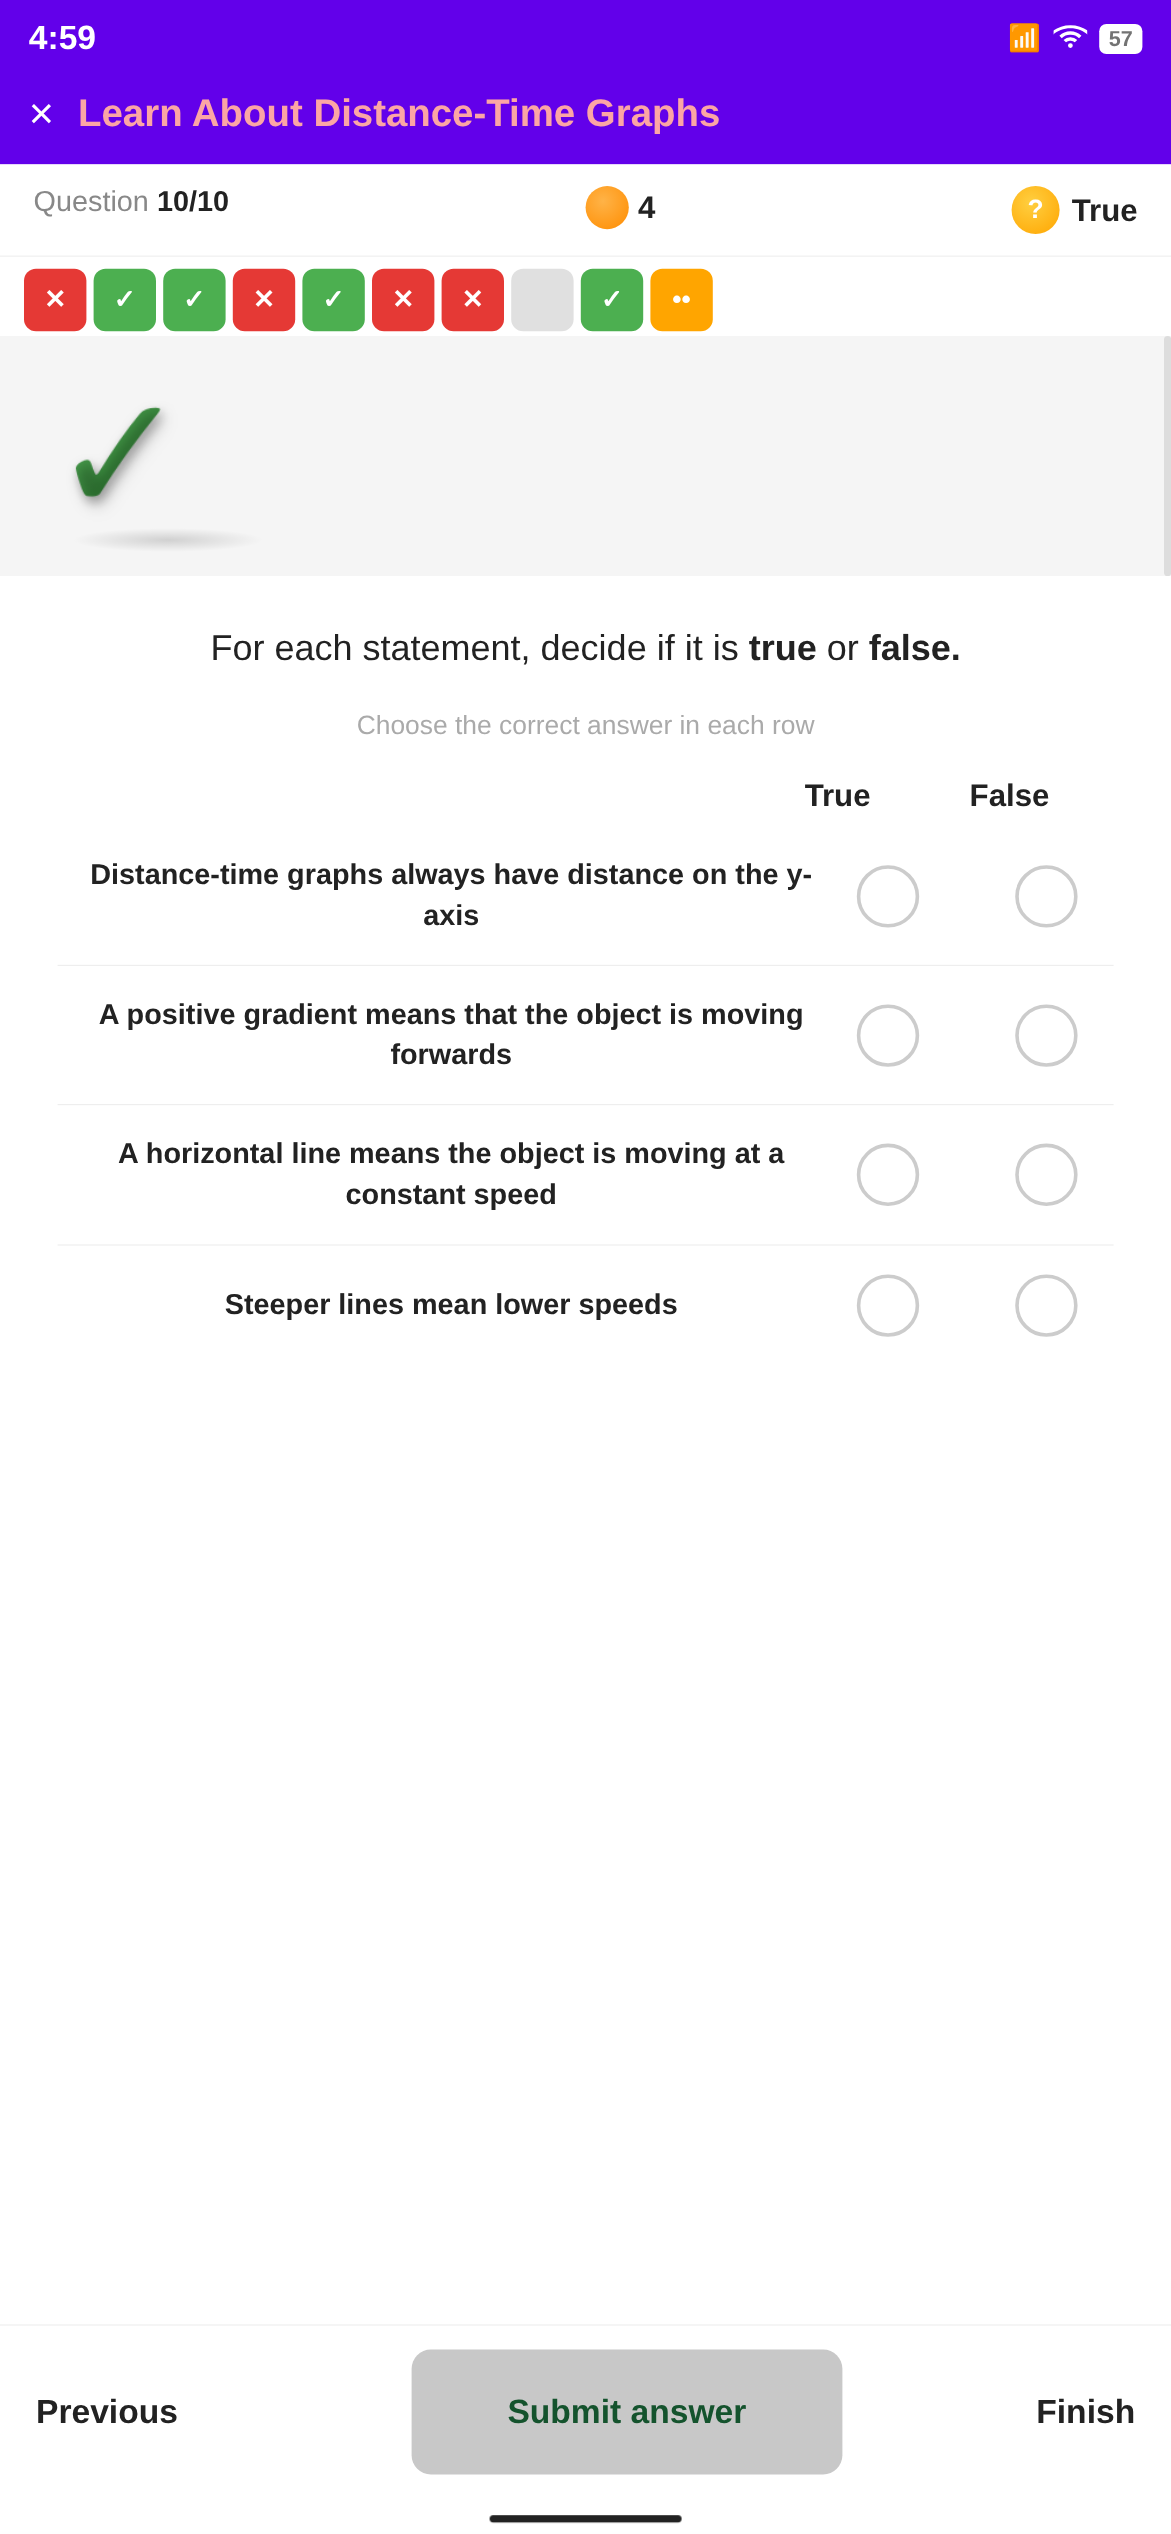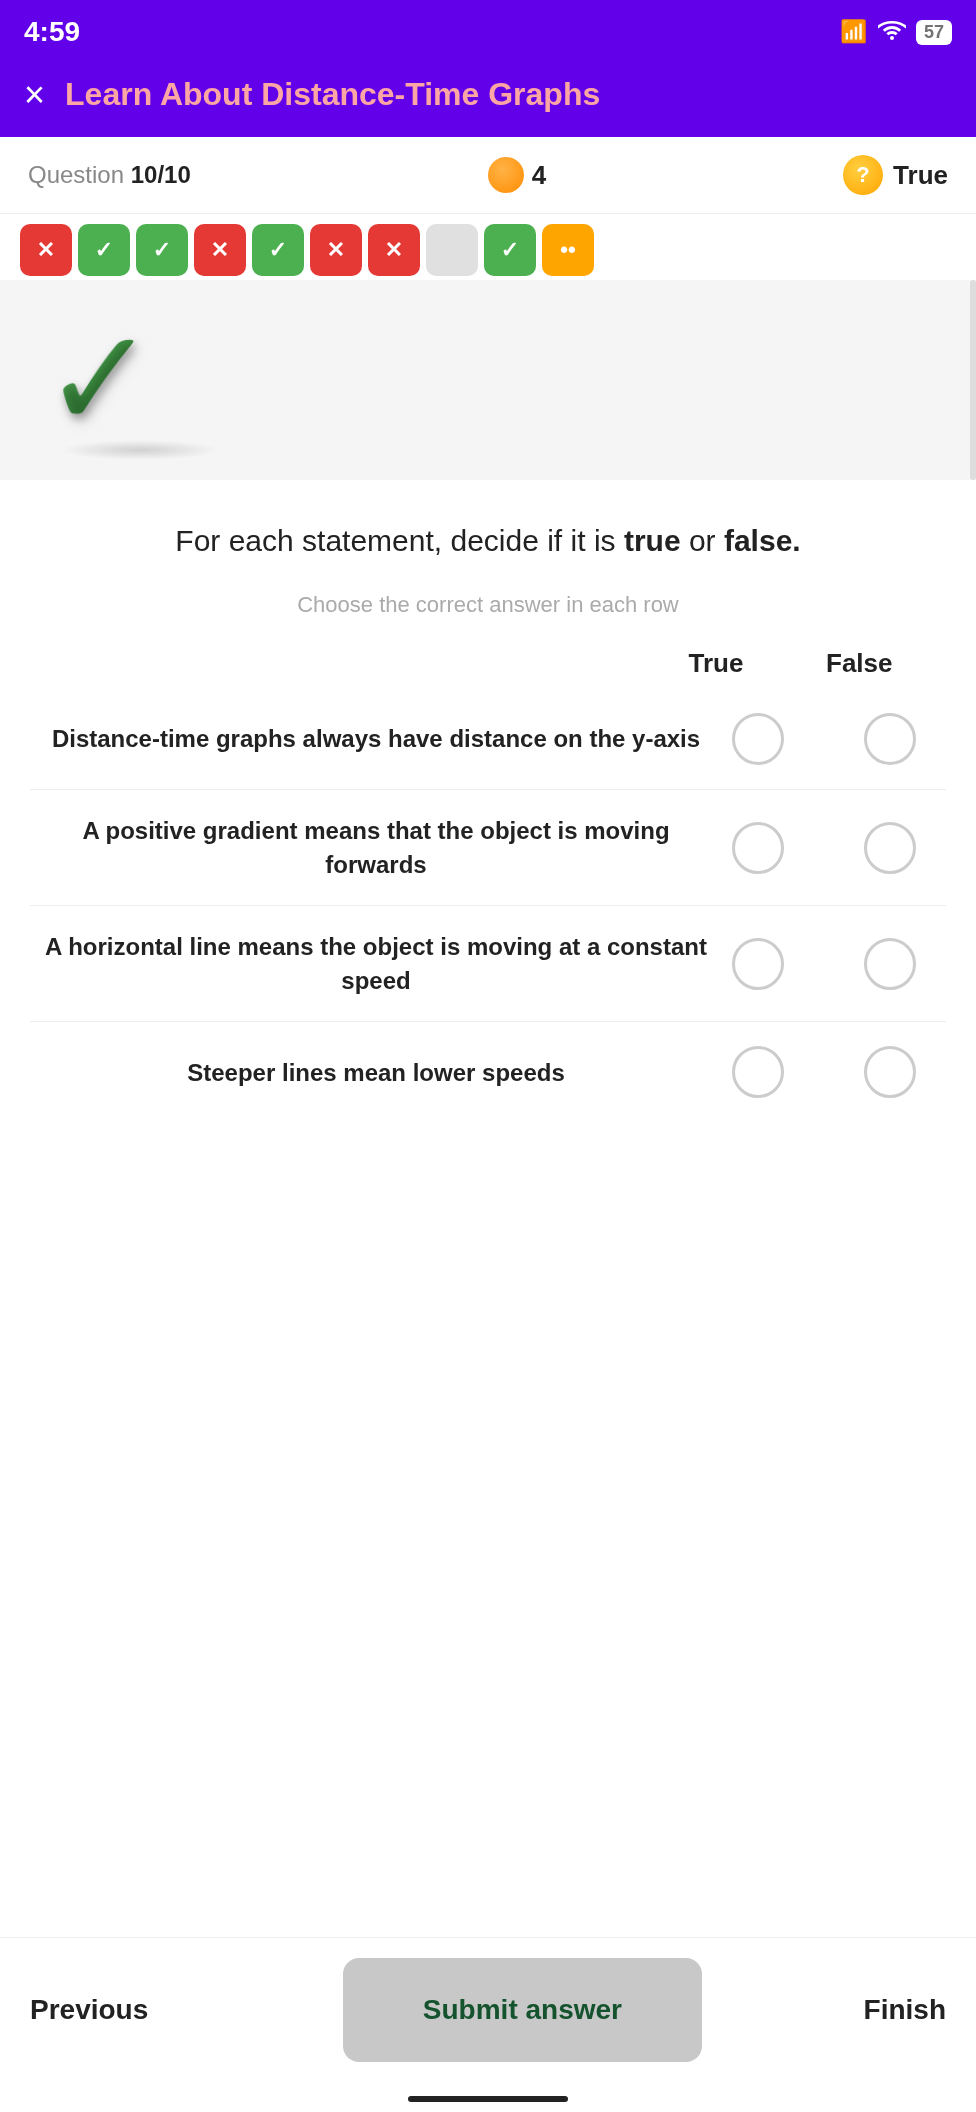"Question 10/10" .sub-header { align-items: center -> flex-start }
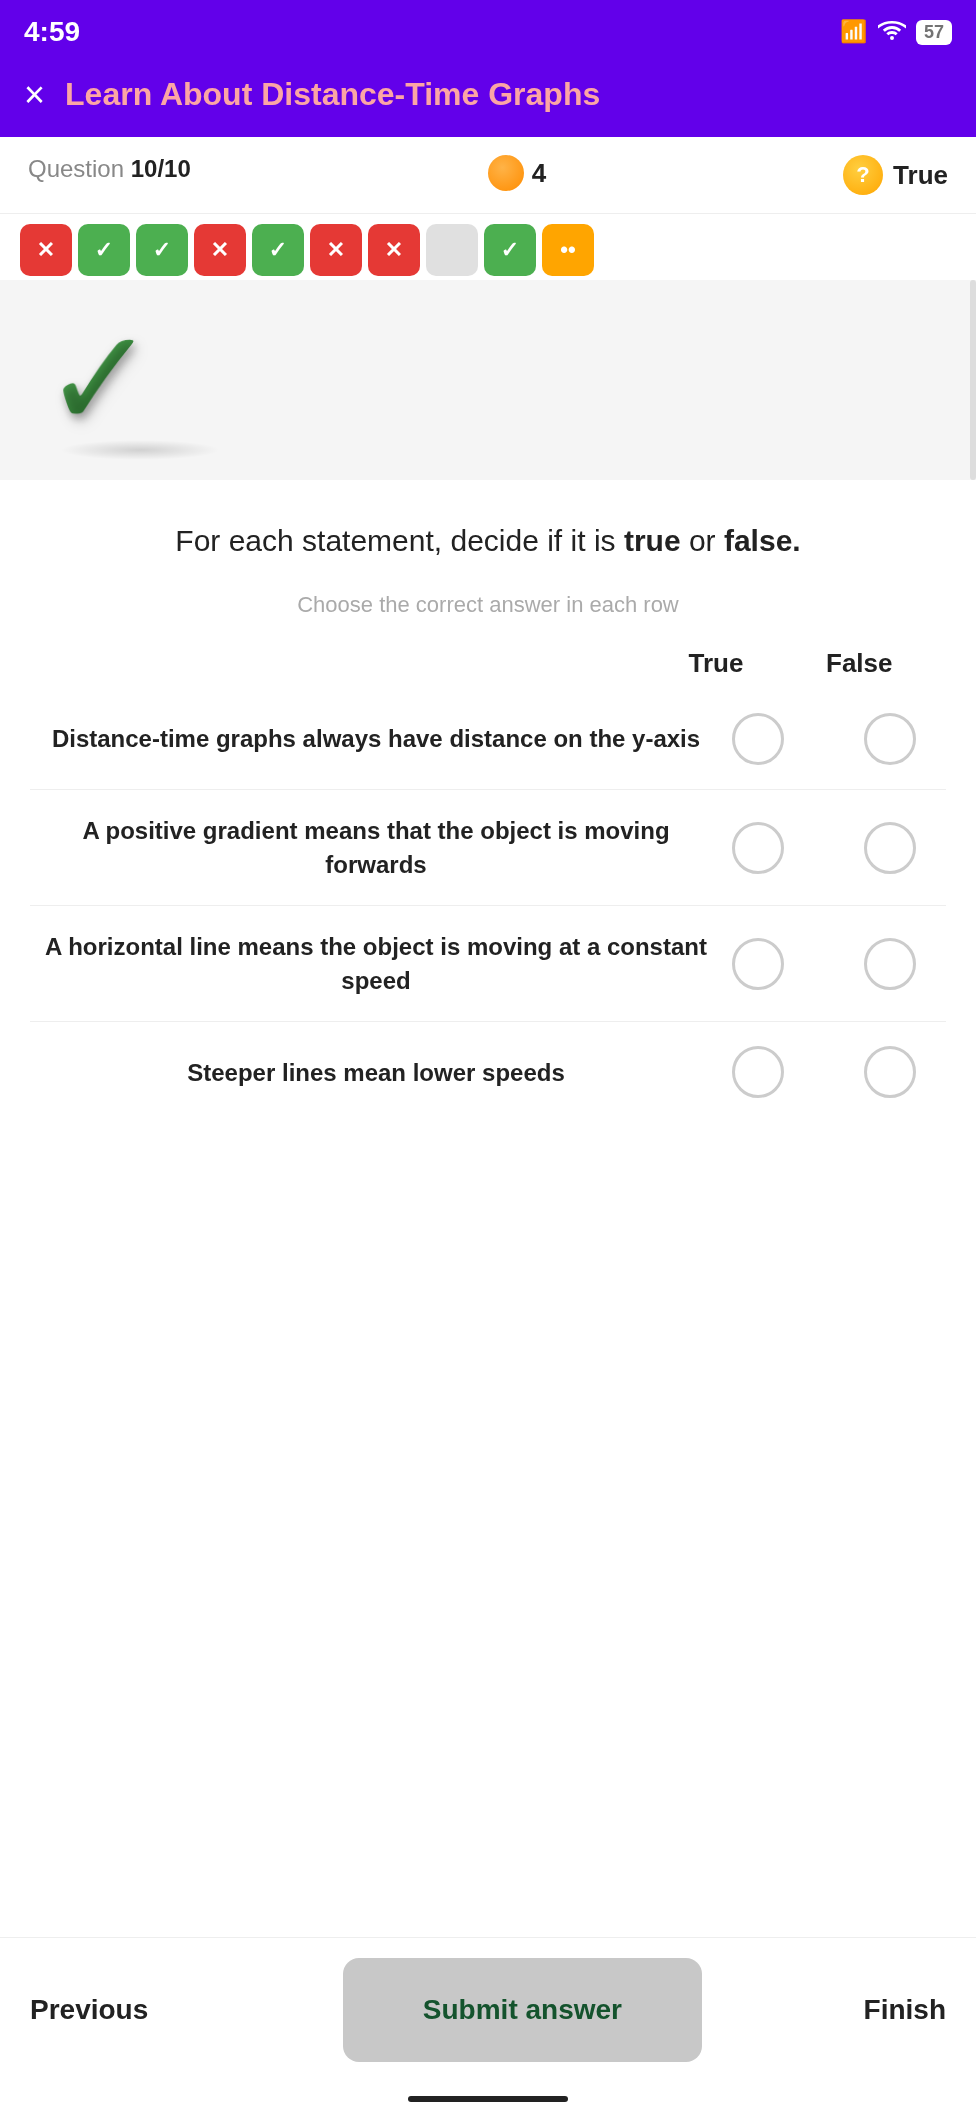"For each statement, decide if" .main-content { padding: 40px 30px 20px -> 40px 48px 20px }
